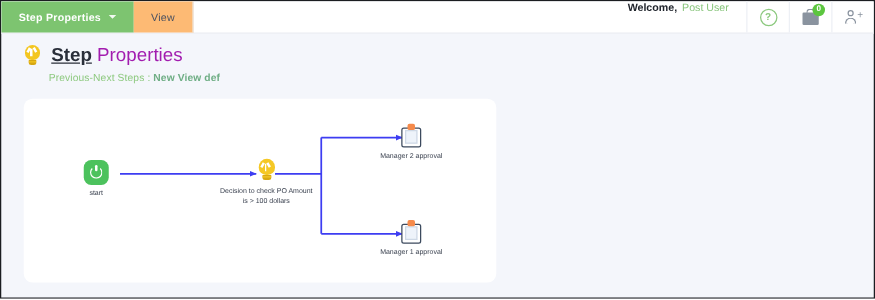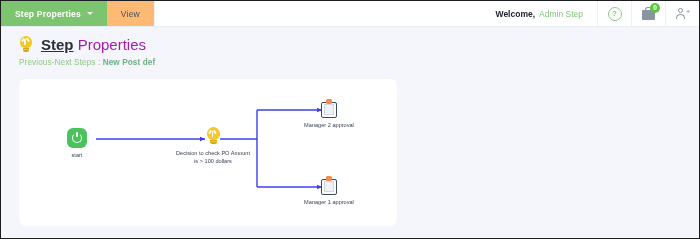"Welcome," .topbar-right { align-items: center -> flex-start }
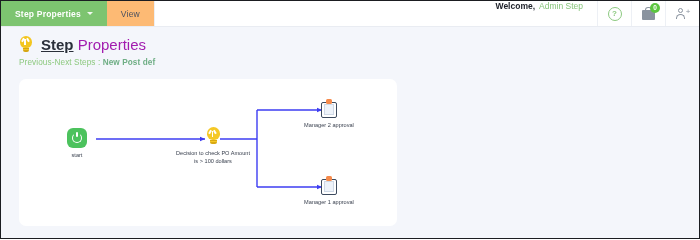"Admin Step" span.welcome-user { text: Admin Step -> Post User }
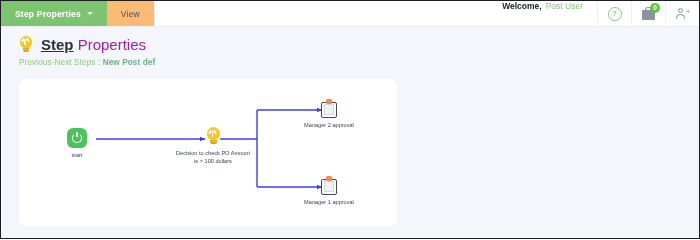"Previous-Next Steps :" .bc-prefix { margin-left: none -> 20px }
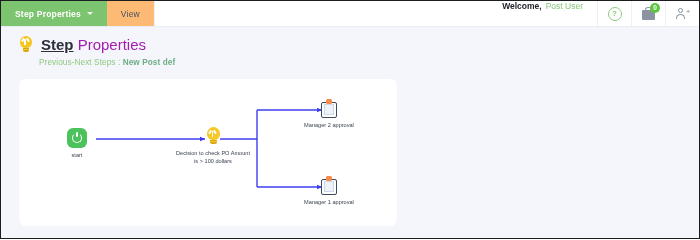"New Post def" span.bc-name { text: Post -> View }
